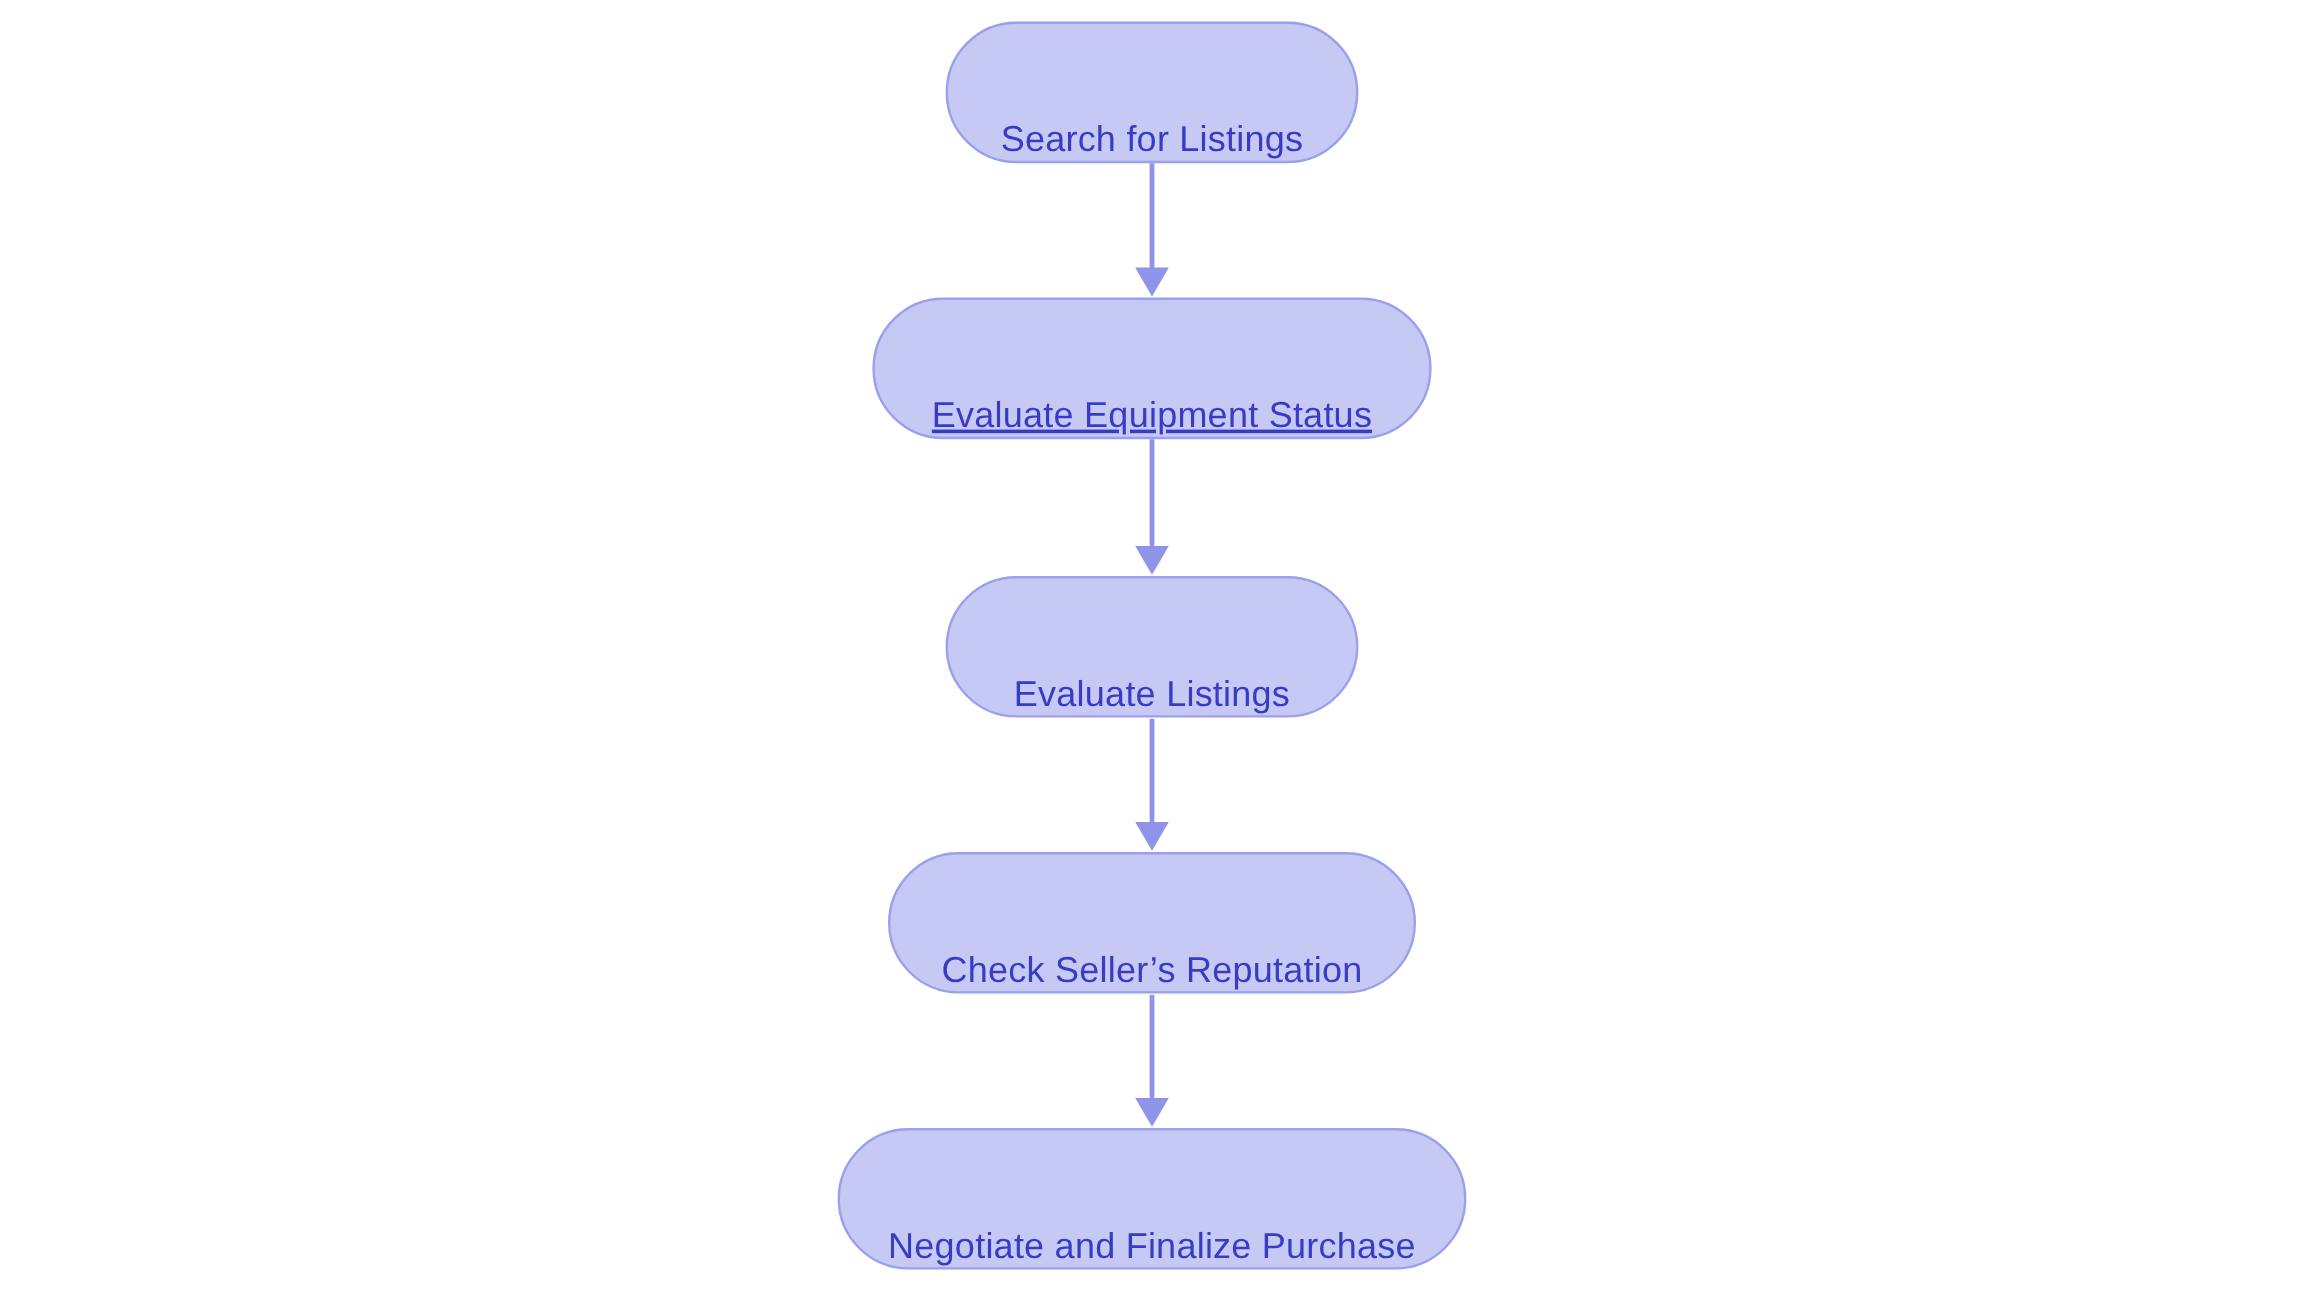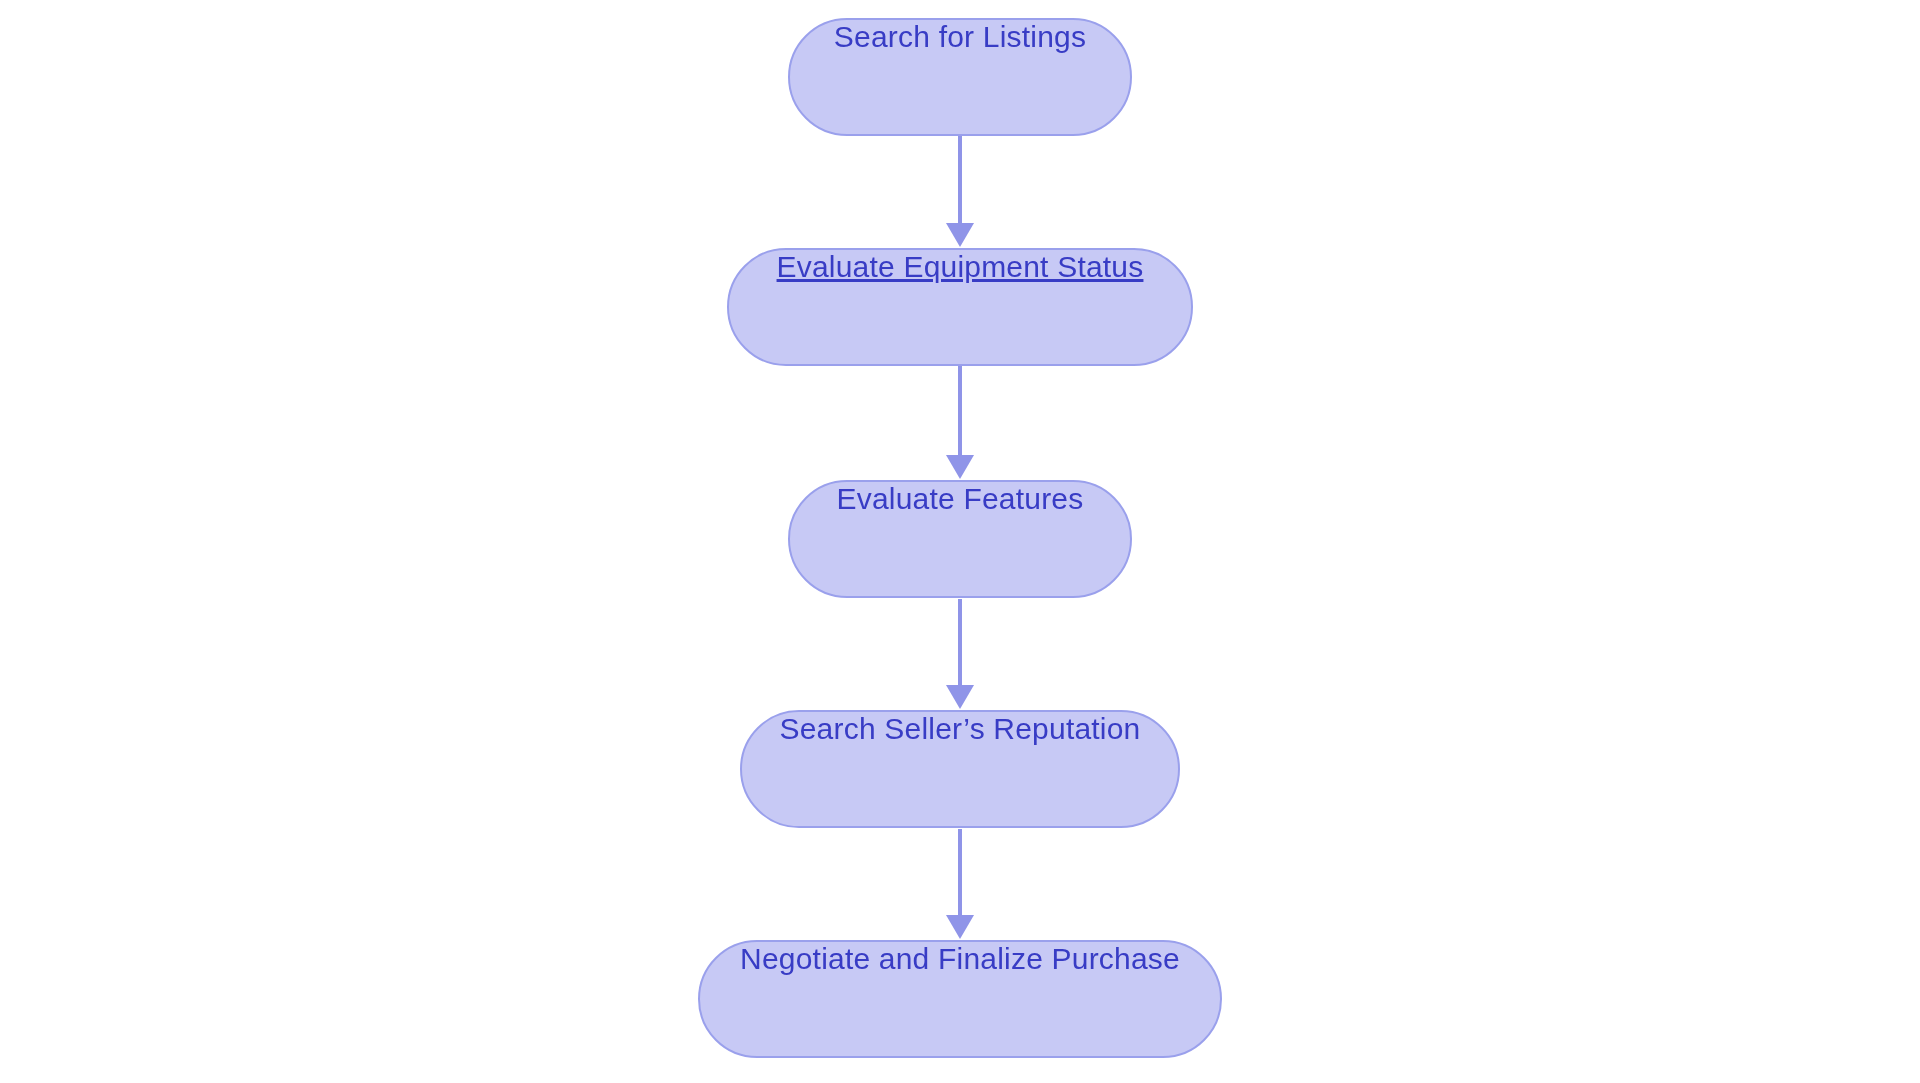"Search for Listings" .flow-node { align-items: flex-start -> flex-end }
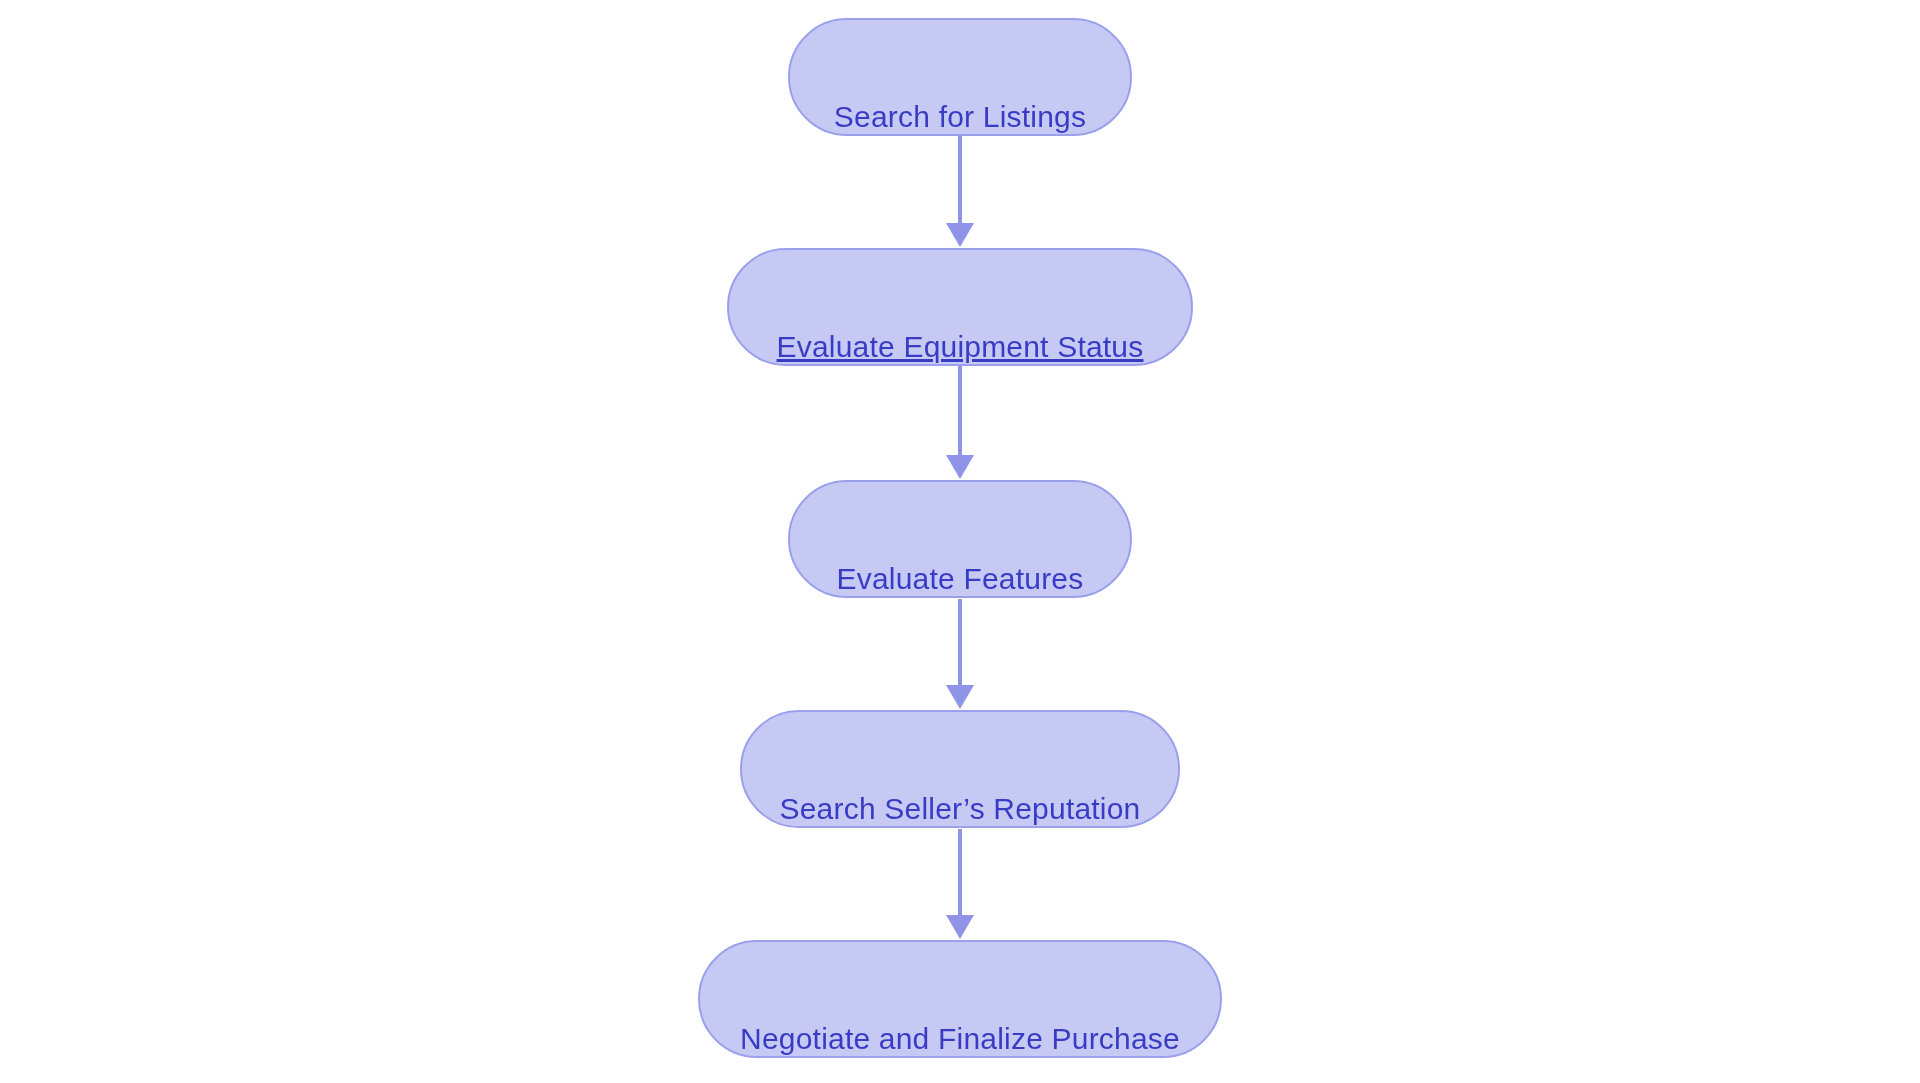"Evaluate Features" span { text: Features -> Listings }
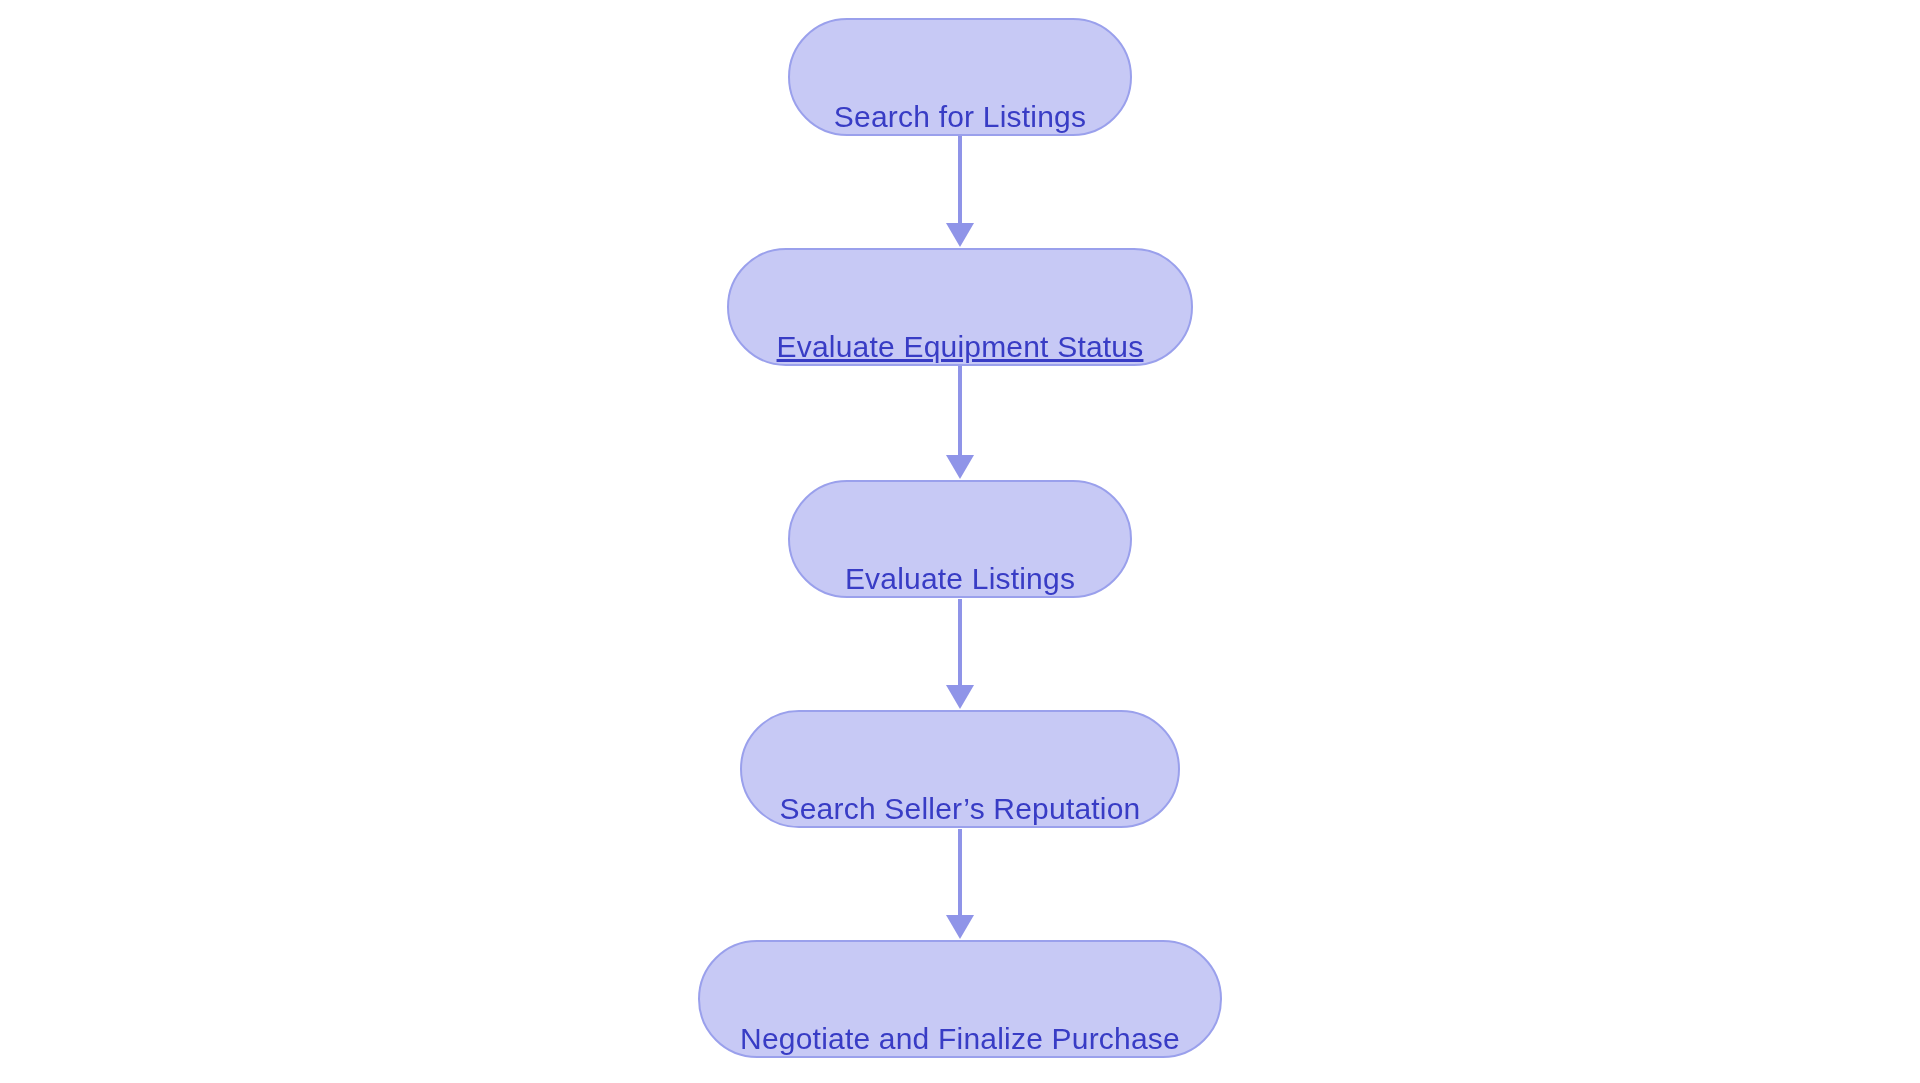"Search Seller’s Reputation" span { text: Search -> Check }
